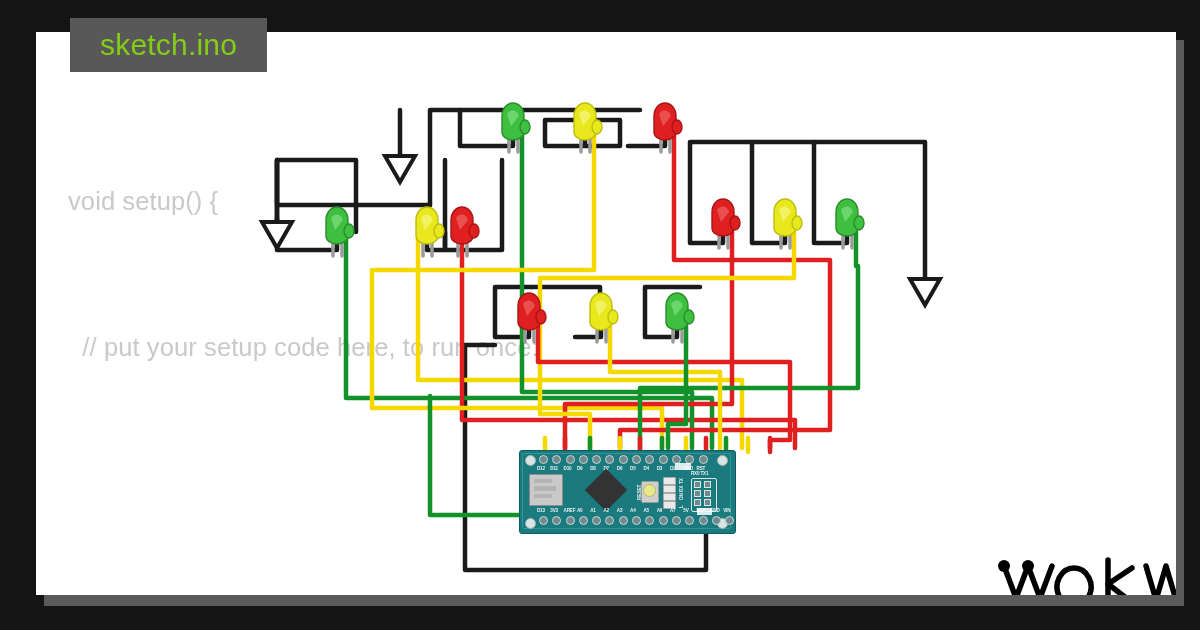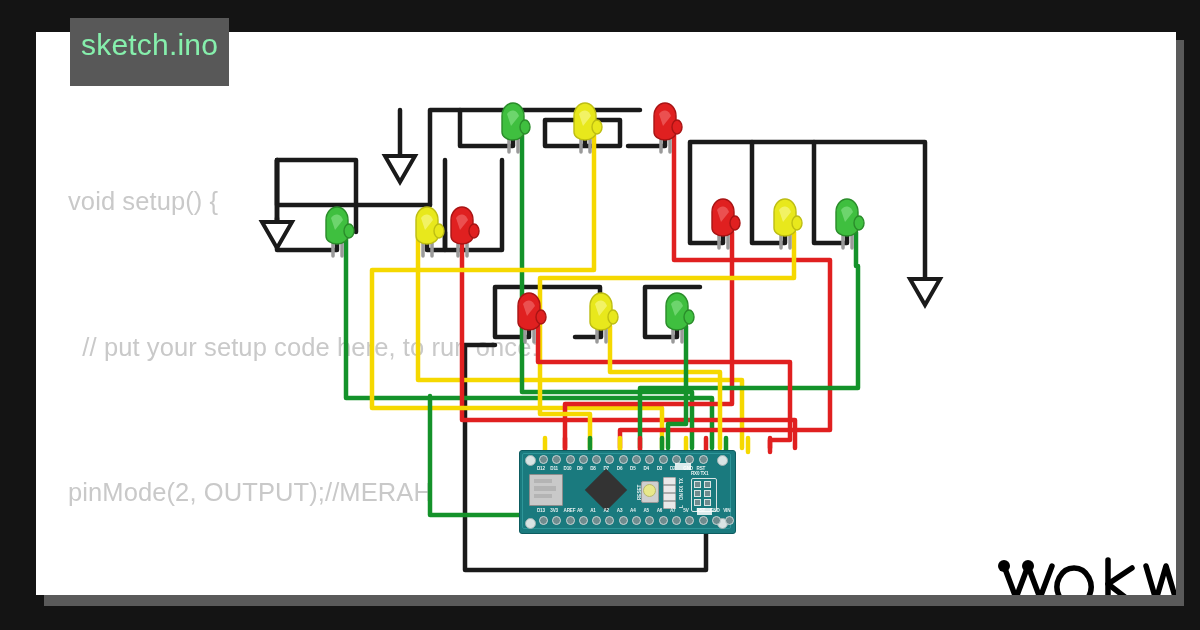"sketch.ino" #tab { color: #86efac -> #84cc16; height: 68px -> 54px; padding: 0 11px -> 0 30px }
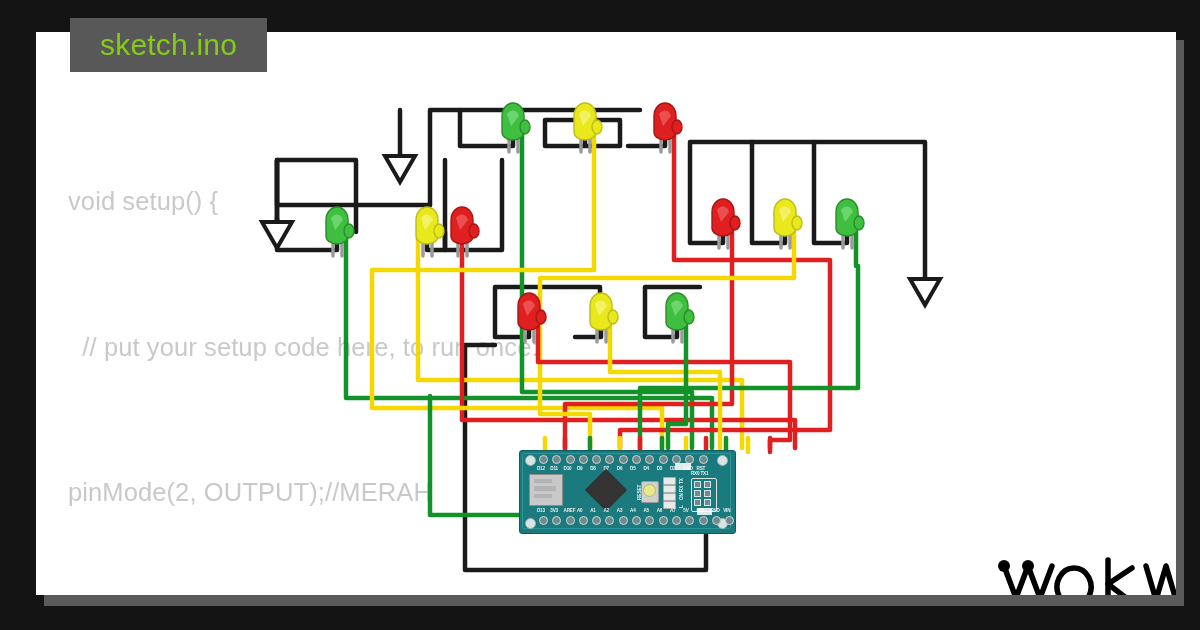"pinMode(2, OUTPUT);//MERAH" div { html: <div>pinMode(2, OUTPUT);//MERAH</div> -> none }
